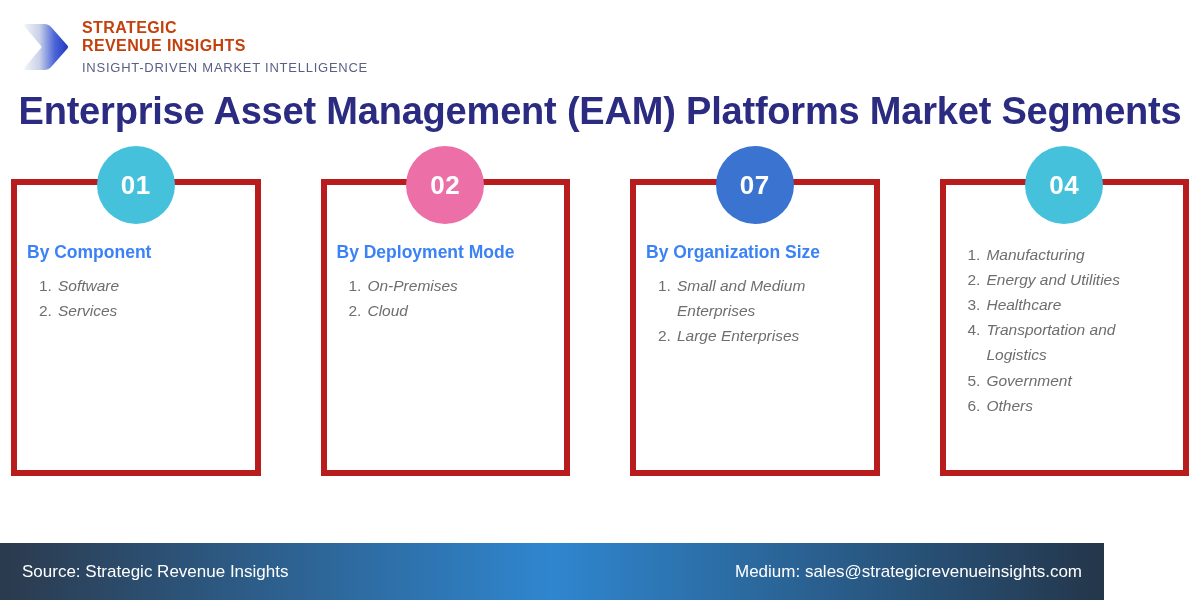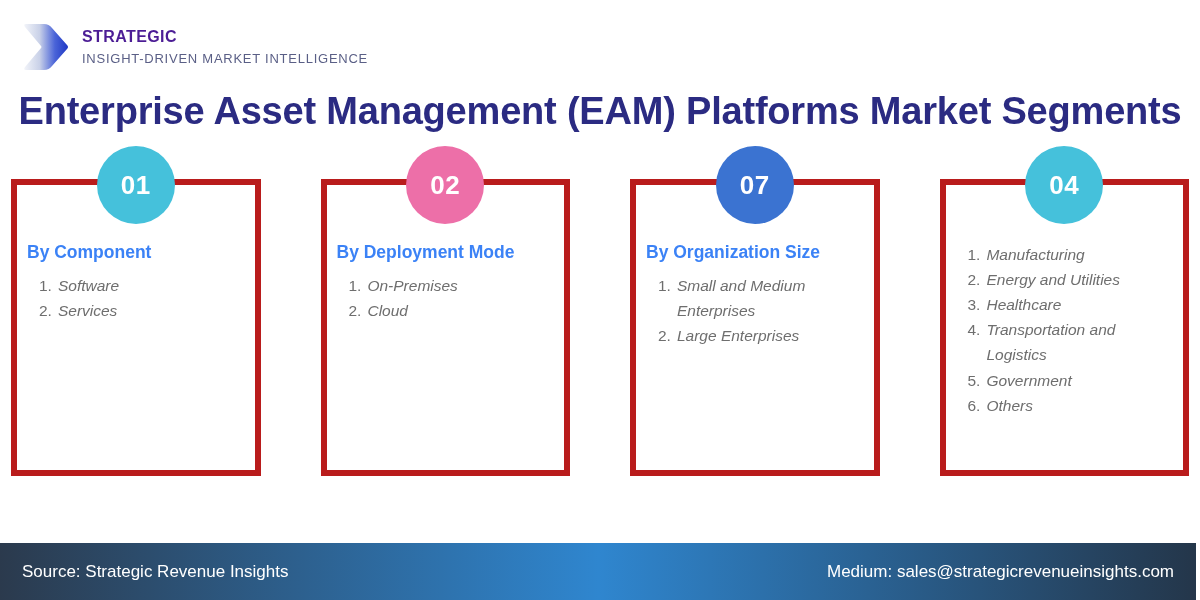"STRATEGIC" .logo-line1, .logo-line2 { color: #4c1d95 -> #c2410c }
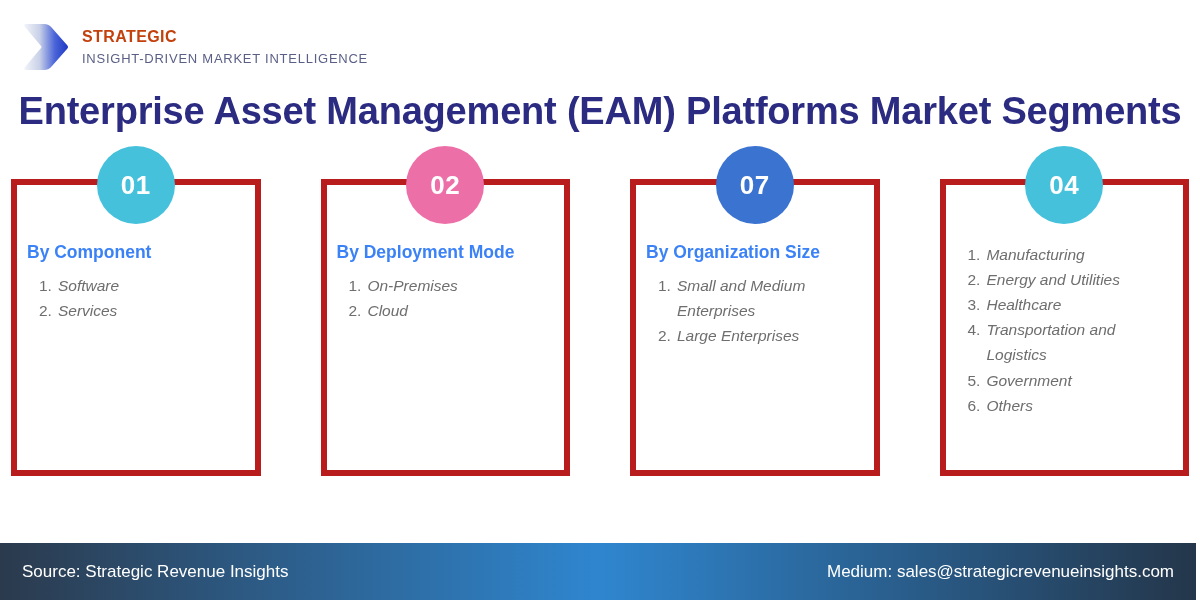"REVENUE INSIGHTS" span.logo-line2 { html: none -> <span>REVENUE INSIGHTS</span> }
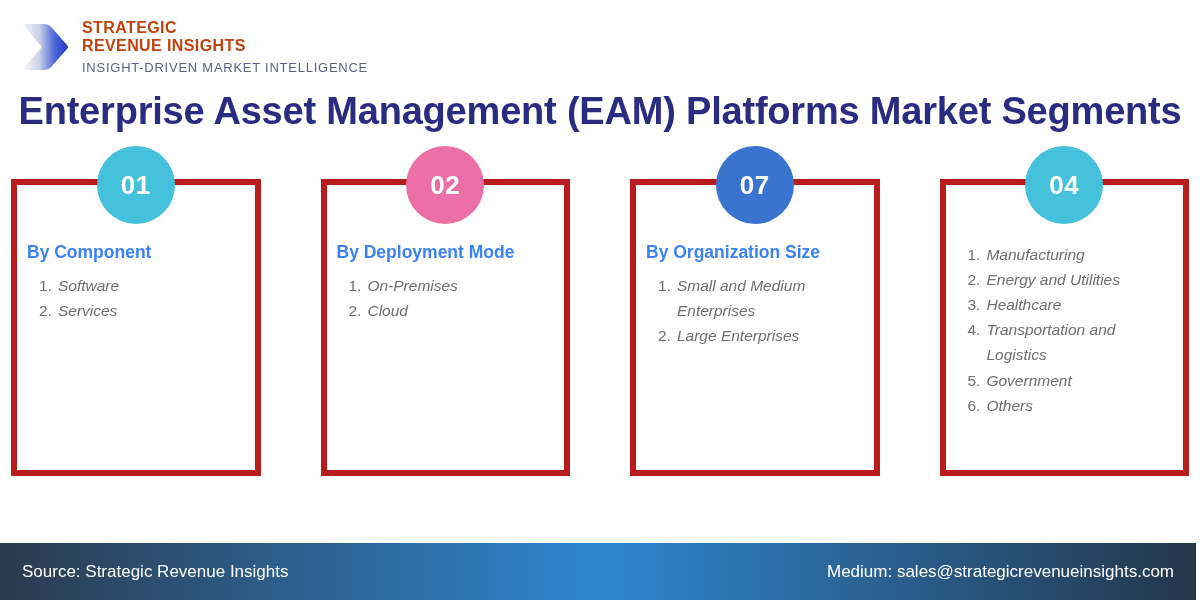"Source: Strategic Revenue Insights" .footer { width: 1196px -> 1104px }
